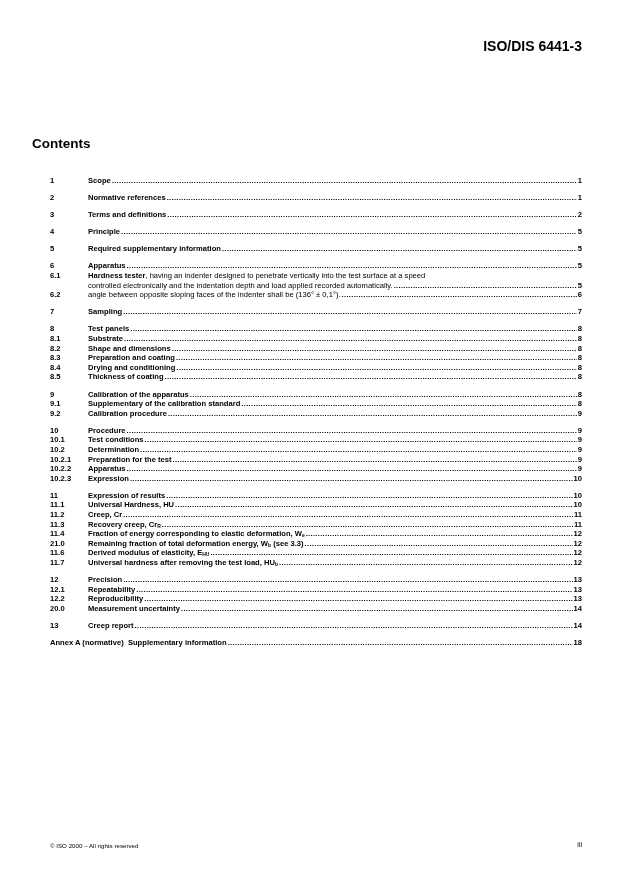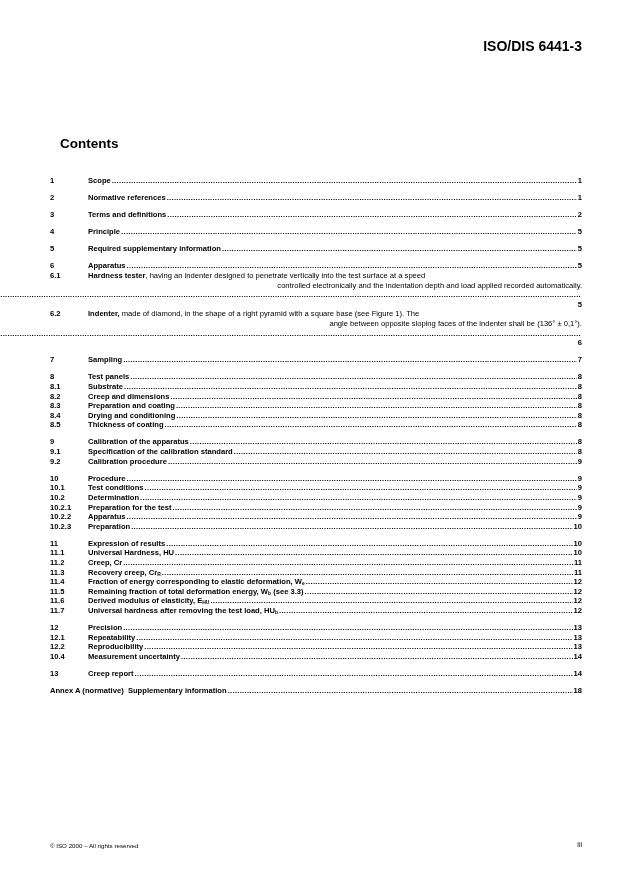"Contents" .contents-title { left: 60px -> 32px }
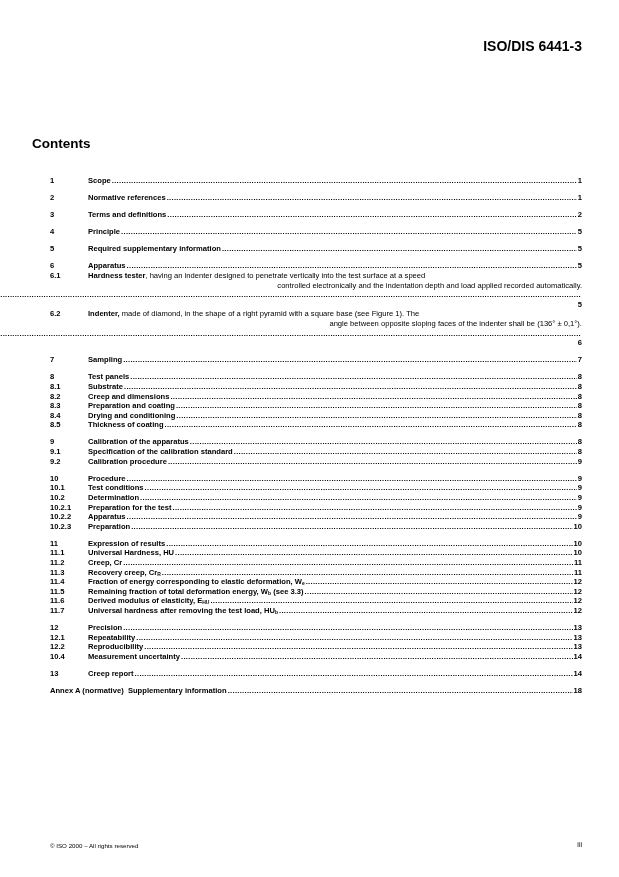"controlled electronically and the" .entry.multi .lastline { flex-direction: column -> none }
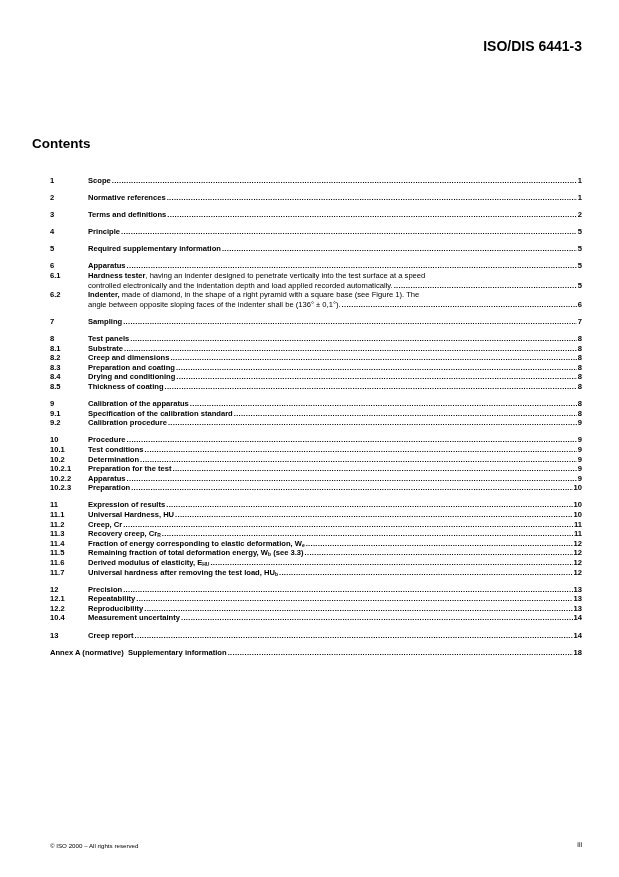"Indenter, made of diamond, in" span.line { html: <span><span>Indenter,</span><span> made of diamond, in the shape of a right pyramid with a square base (see Figure 1). The</span></span> -> none }
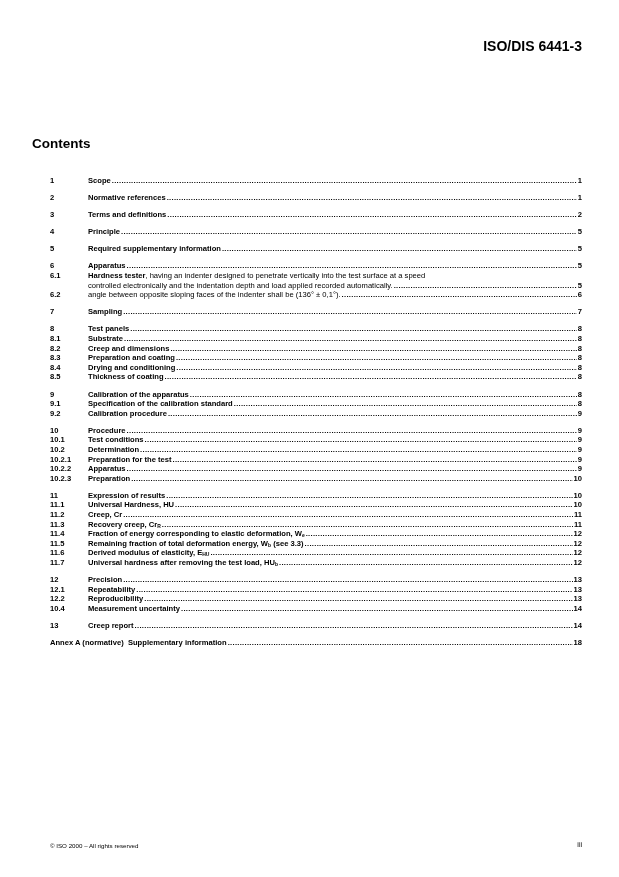"Creep and dimensions" span.title { text: Creep -> Shape }
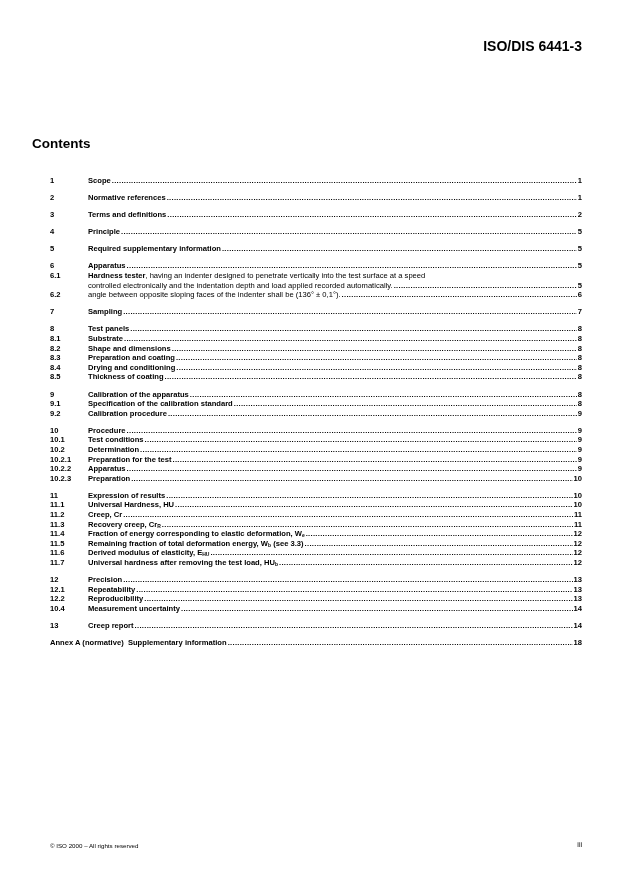"Specification of the calibration" span.title { text: Specification -> Supplementary }
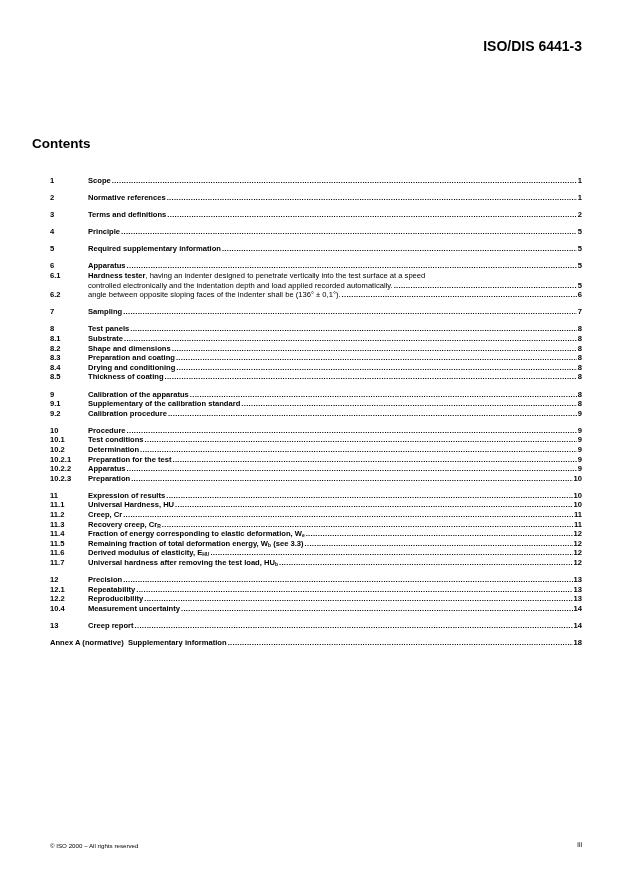"Preparation" span.title { text: Preparation -> Expression }
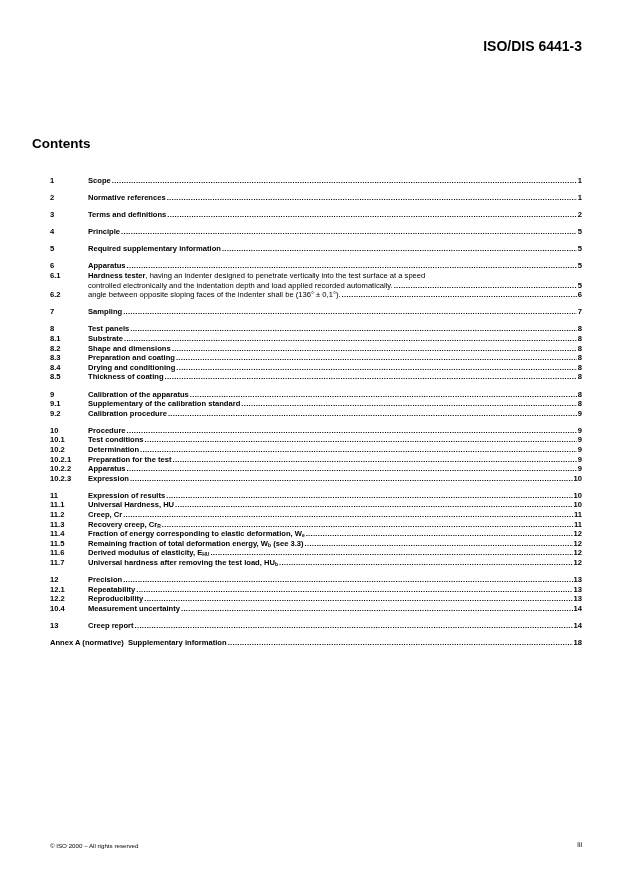"11.5" span.num { text: 11.5 -> 21.0 }
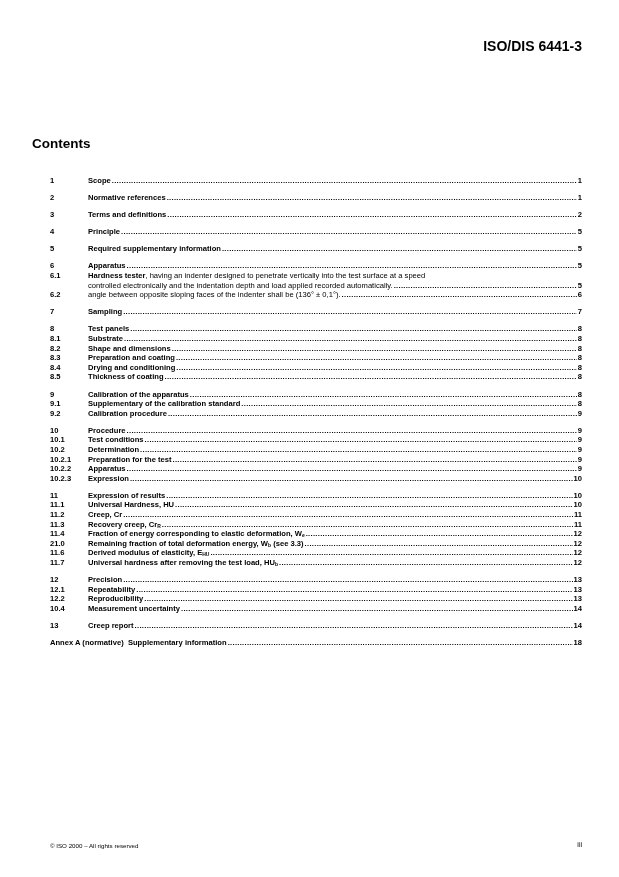"10.4" span.num { text: 10.4 -> 20.0 }
